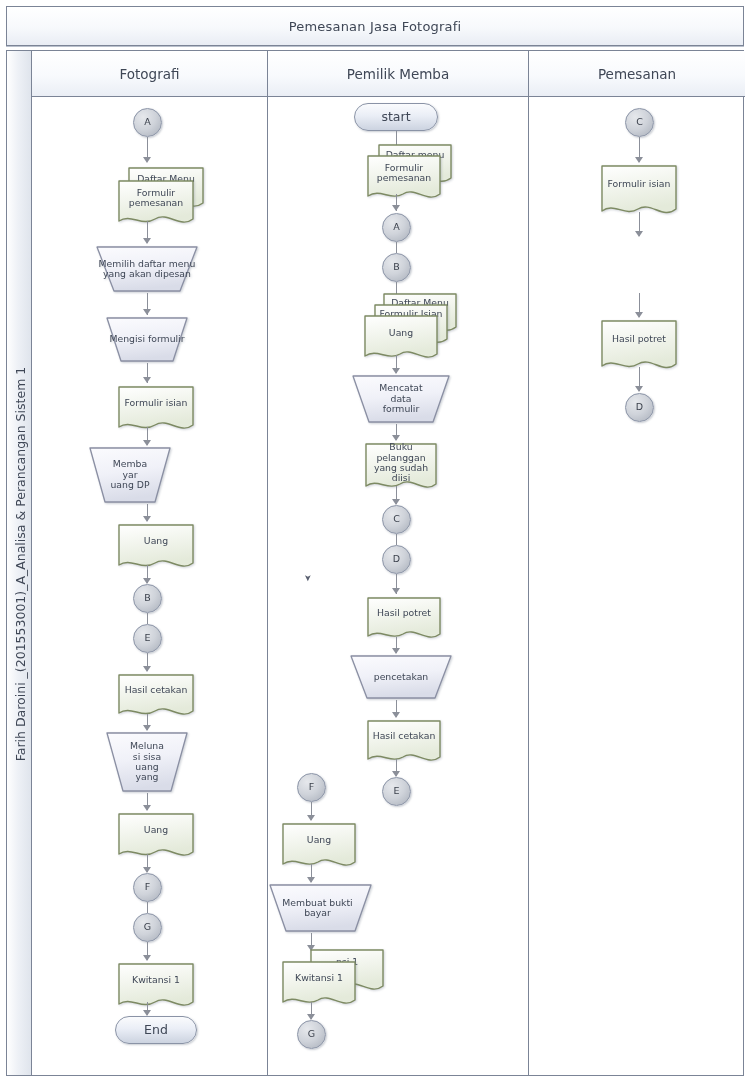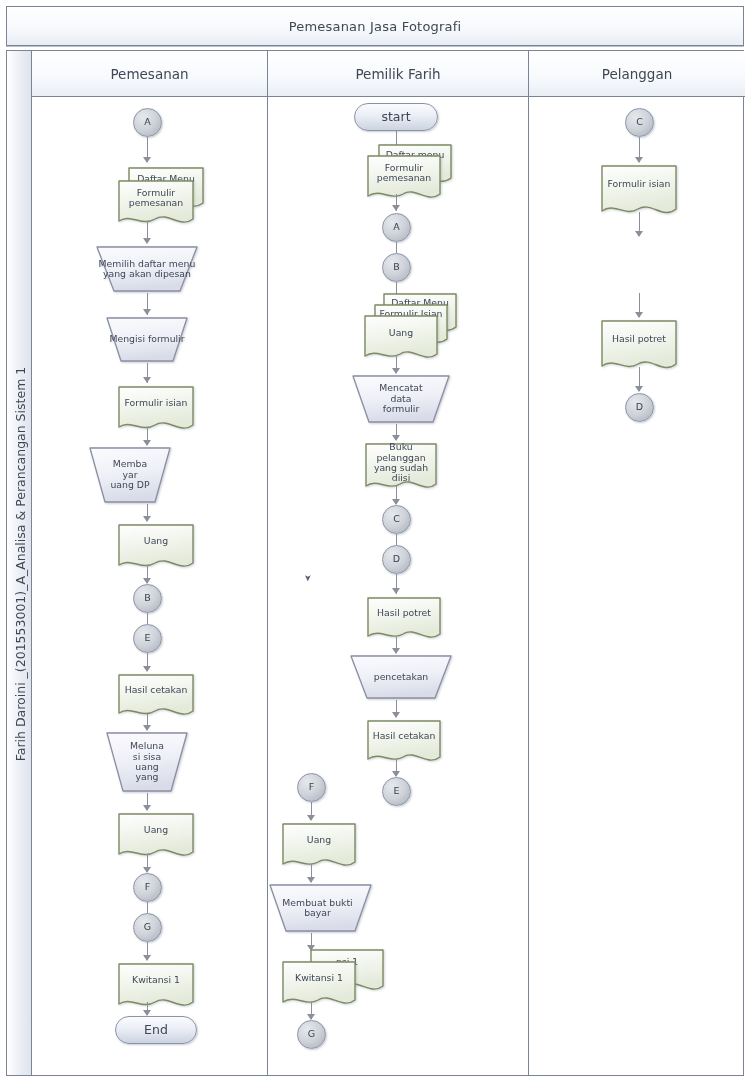"Pemesanan" span { text: Pemesanan -> Fotografi }
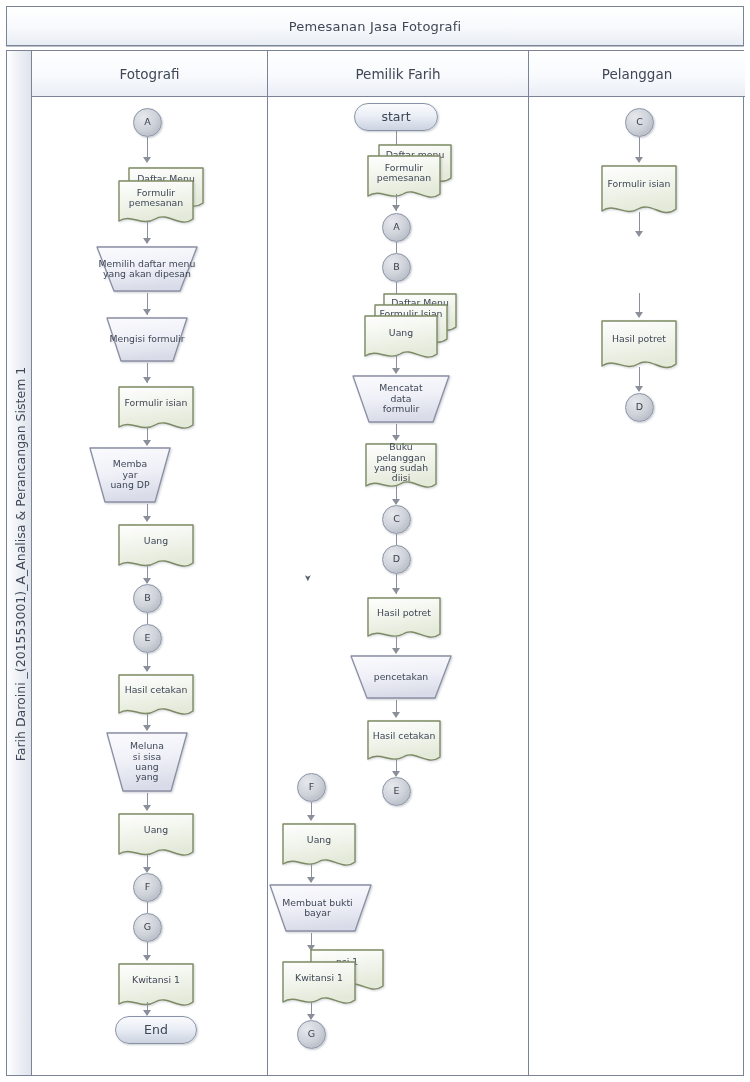"Pemilik Farih" span { text: Farih -> Memba }
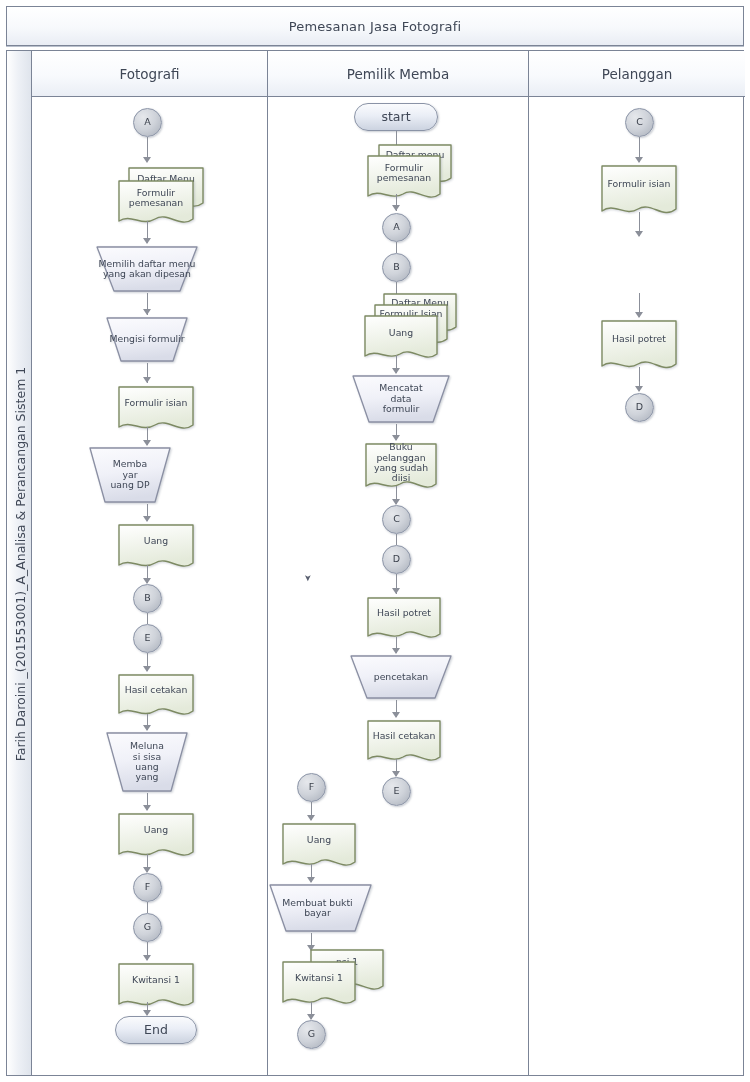"Pelanggan" span { text: Pelanggan -> Pemesanan }
